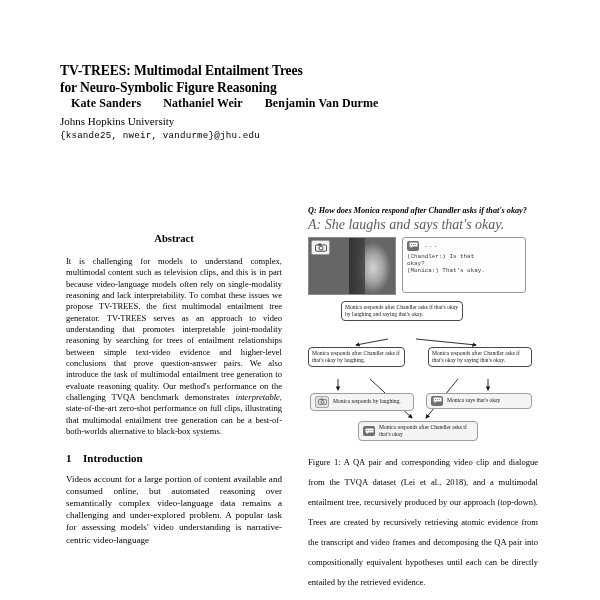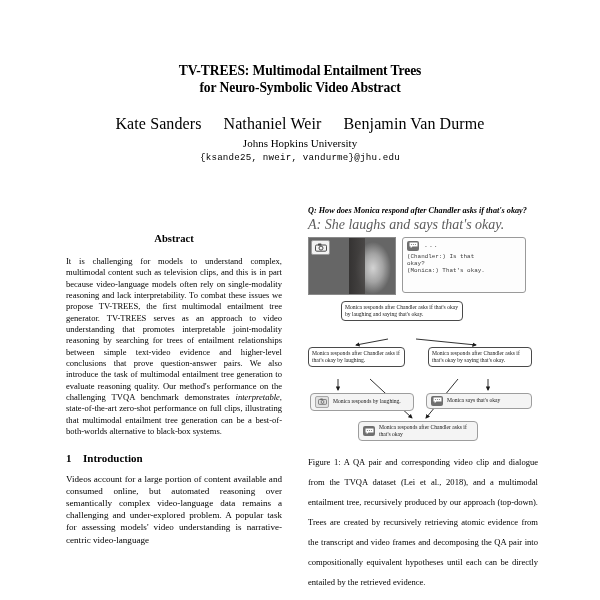"TV-TREES: Multimodal Entailment Trees" .title-block { text-align: center -> none }
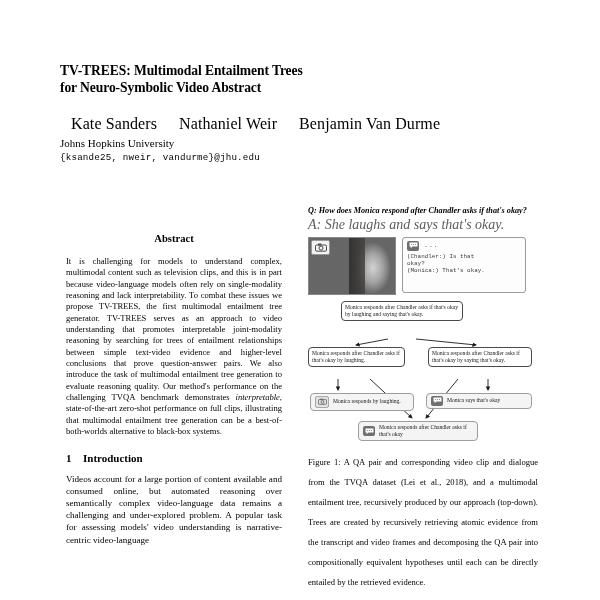"for Neuro-Symbolic Video Abstract" span { text: Video Abstract -> Figure Reasoning }
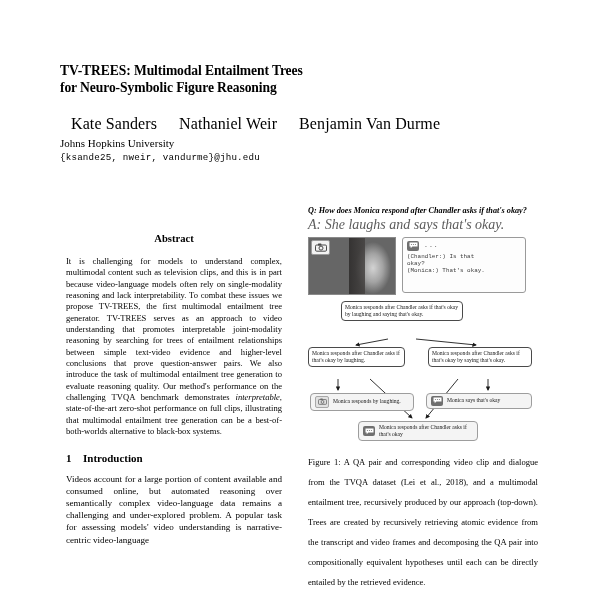"Kate Sanders Nathaniel Weir Benjamin" .authors { font-size: 16px -> 12px; font-weight: normal -> bold; margin-top: 19px -> none }
